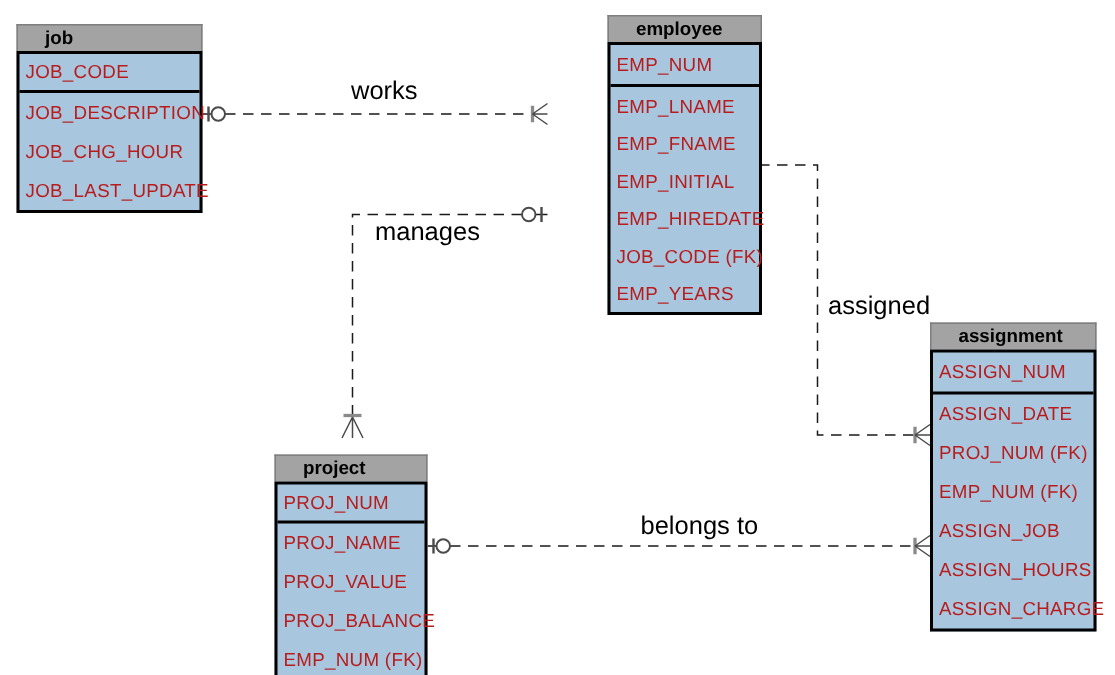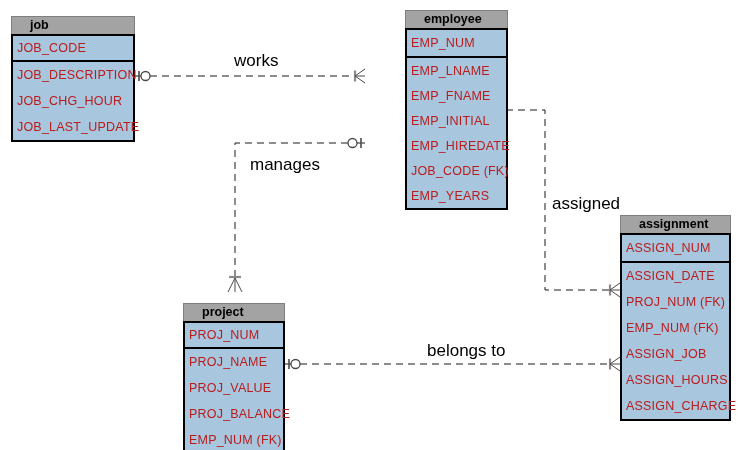"manages" div.rel-label { top: 155px -> 145px }
